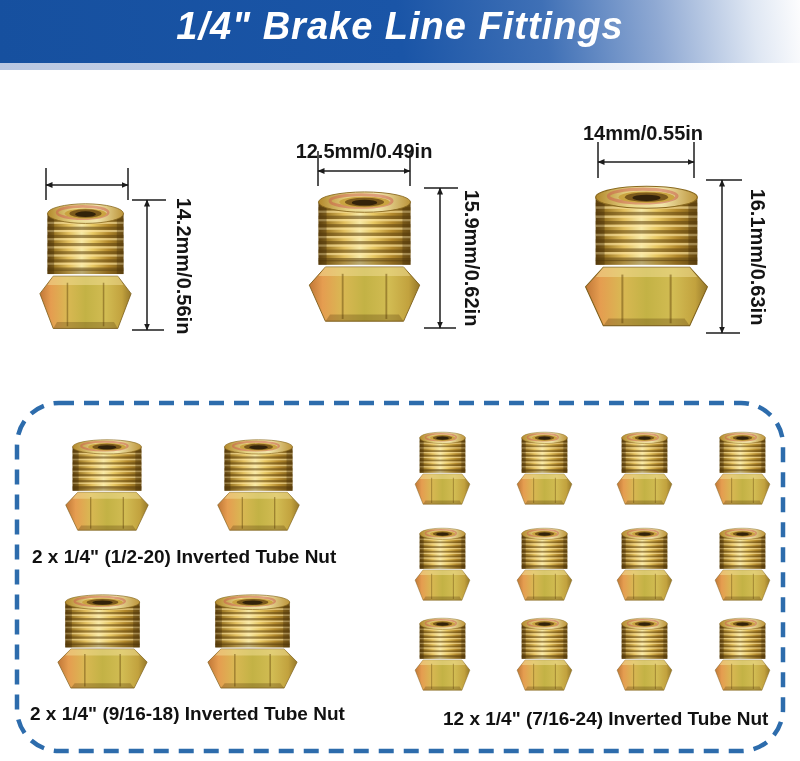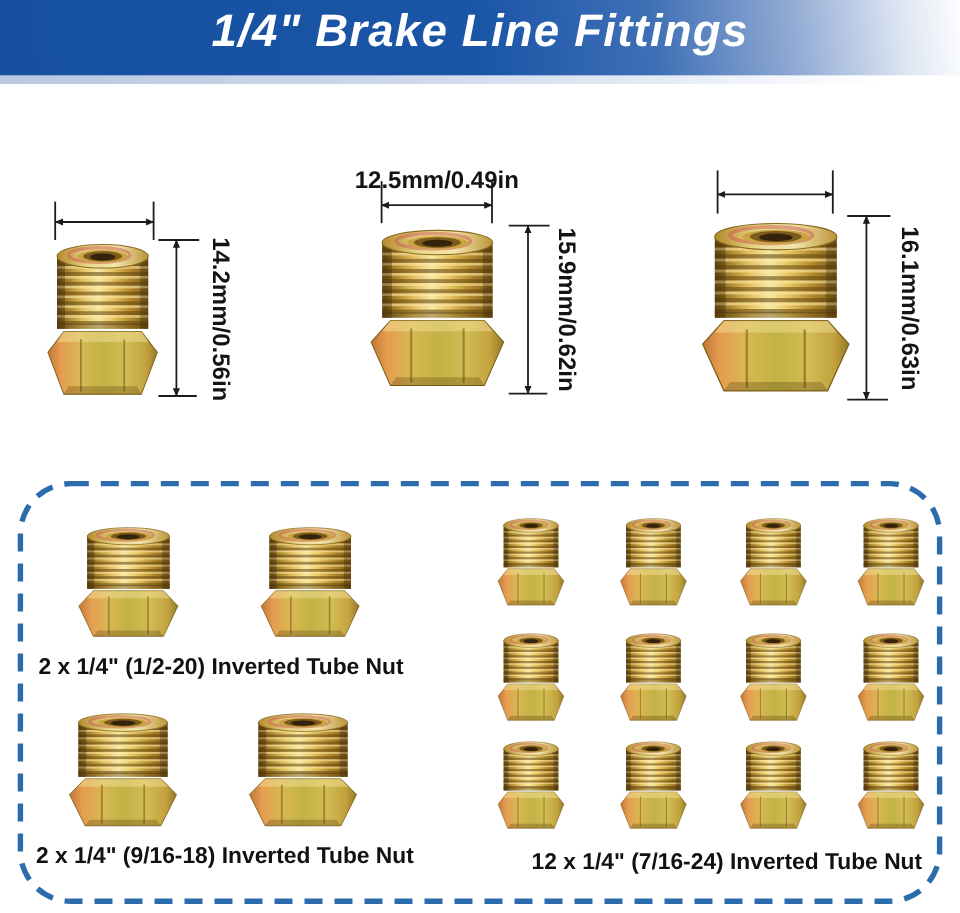"14mm/0.55in" div.dim-label { html: none -> <div>14mm/0.55in</div> }
